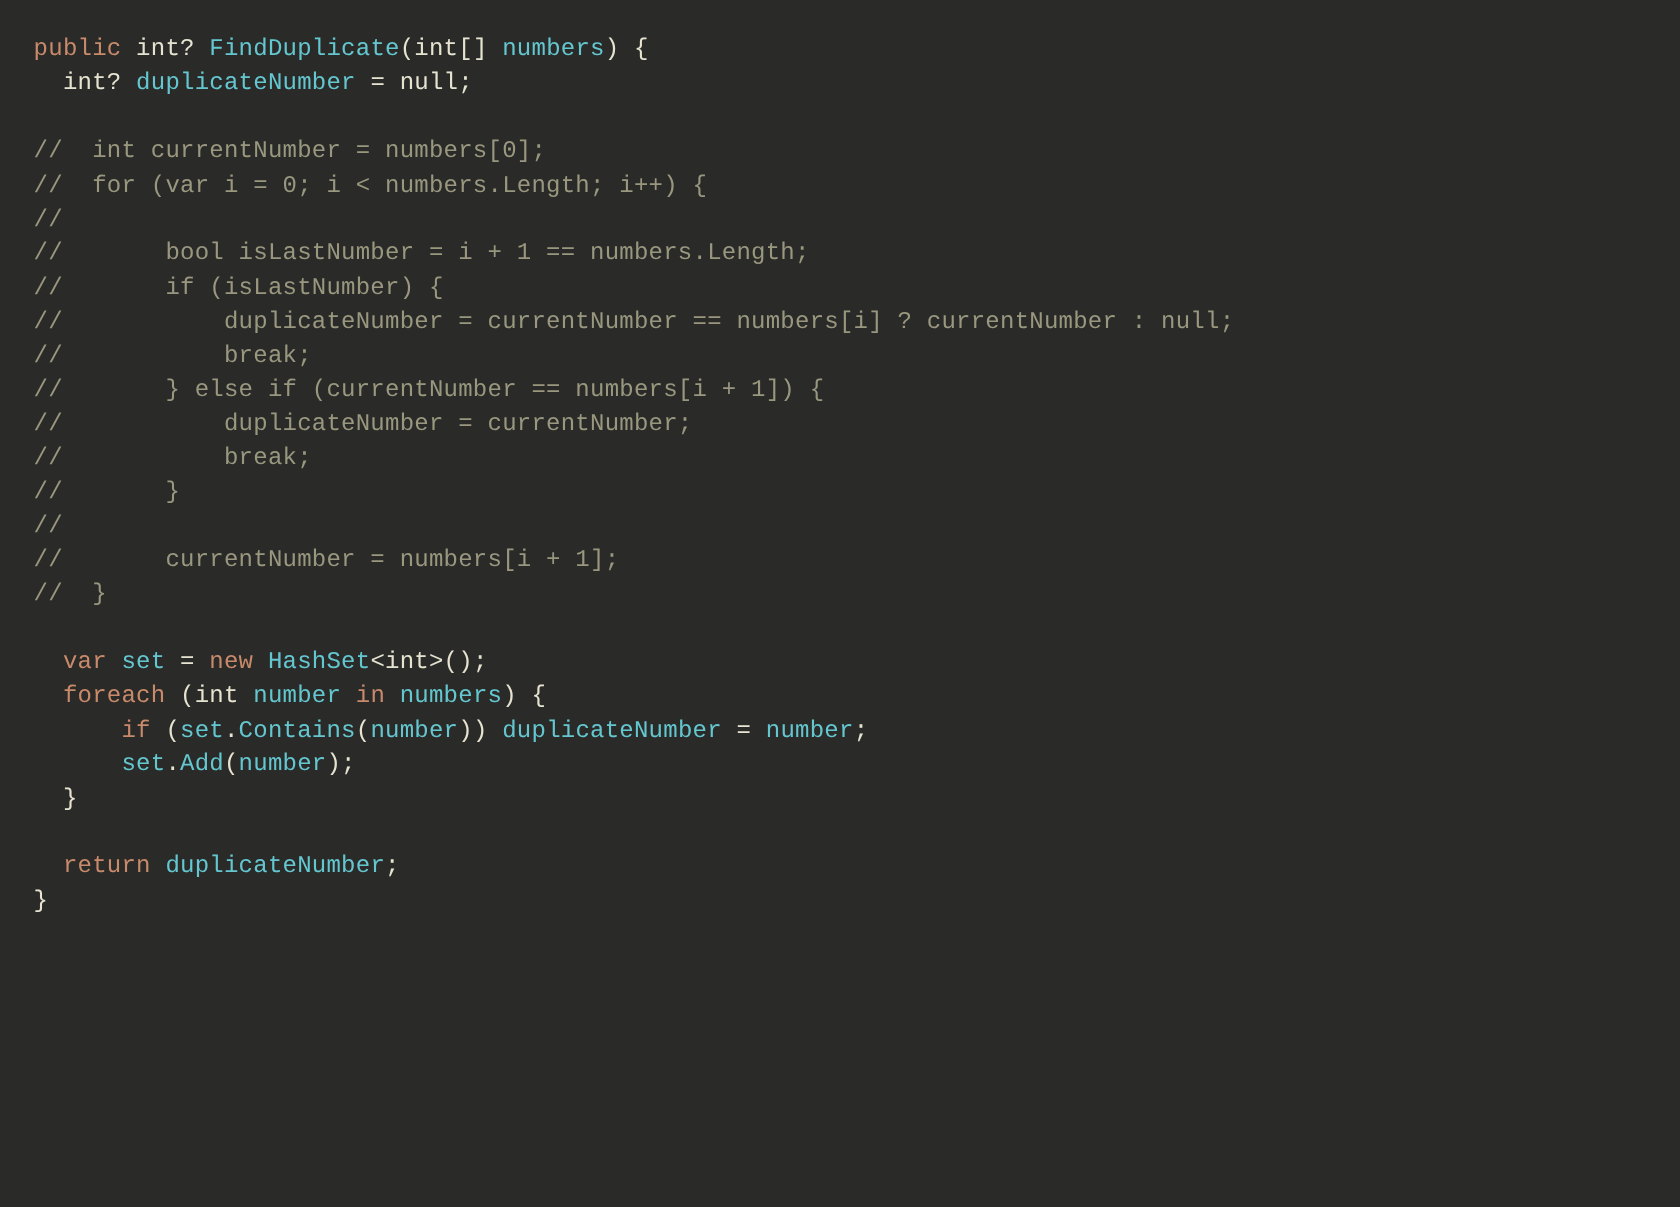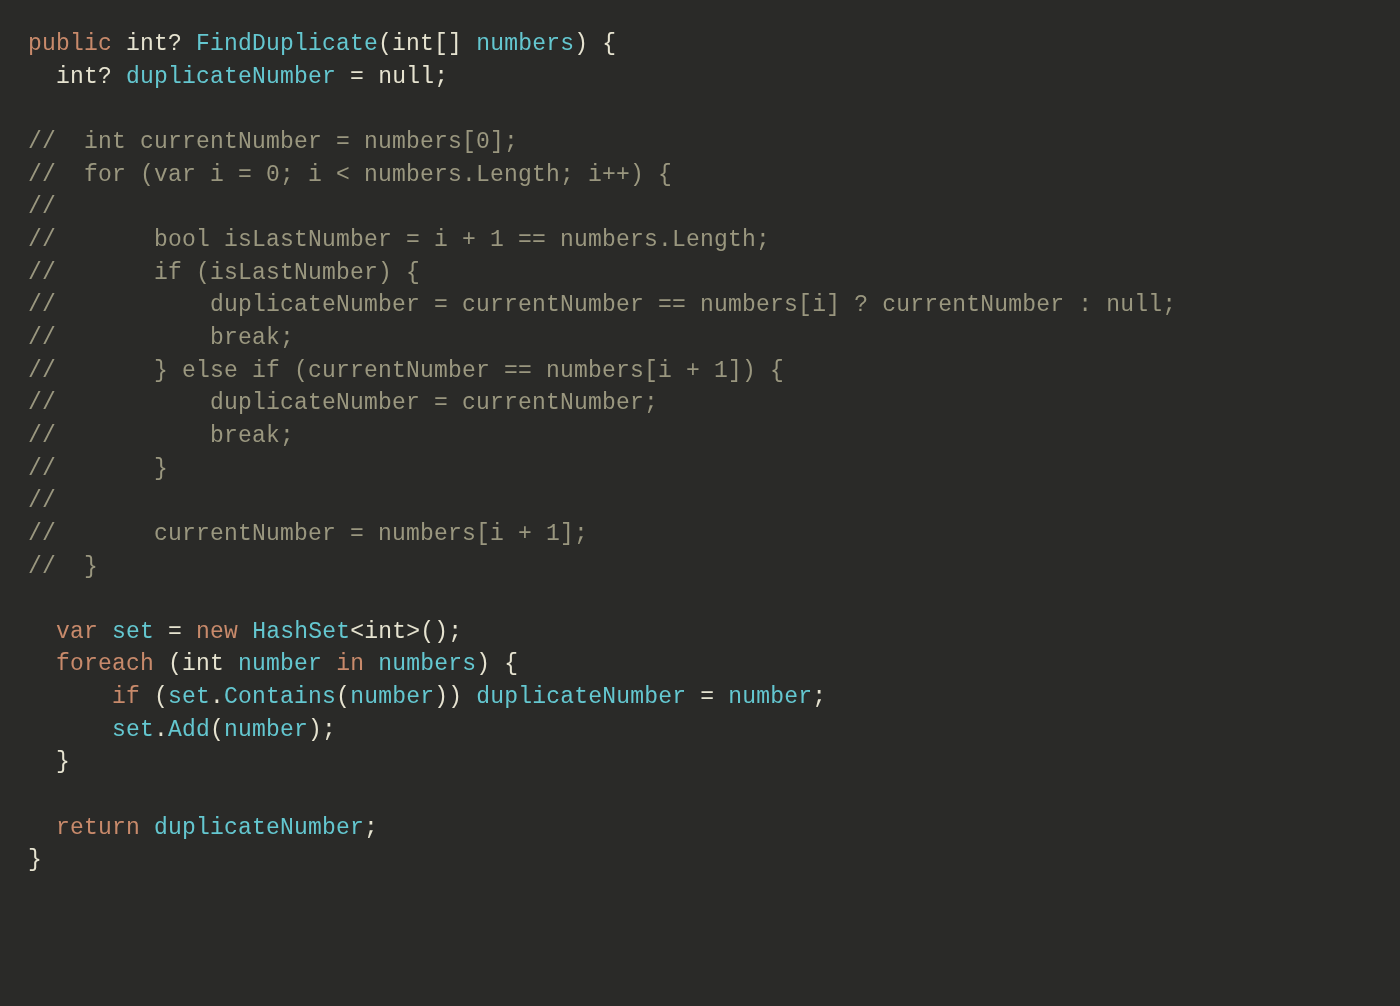"public int? FindDuplicate(int[] numbers)" pre.code { font-size: 23px -> 20px }
